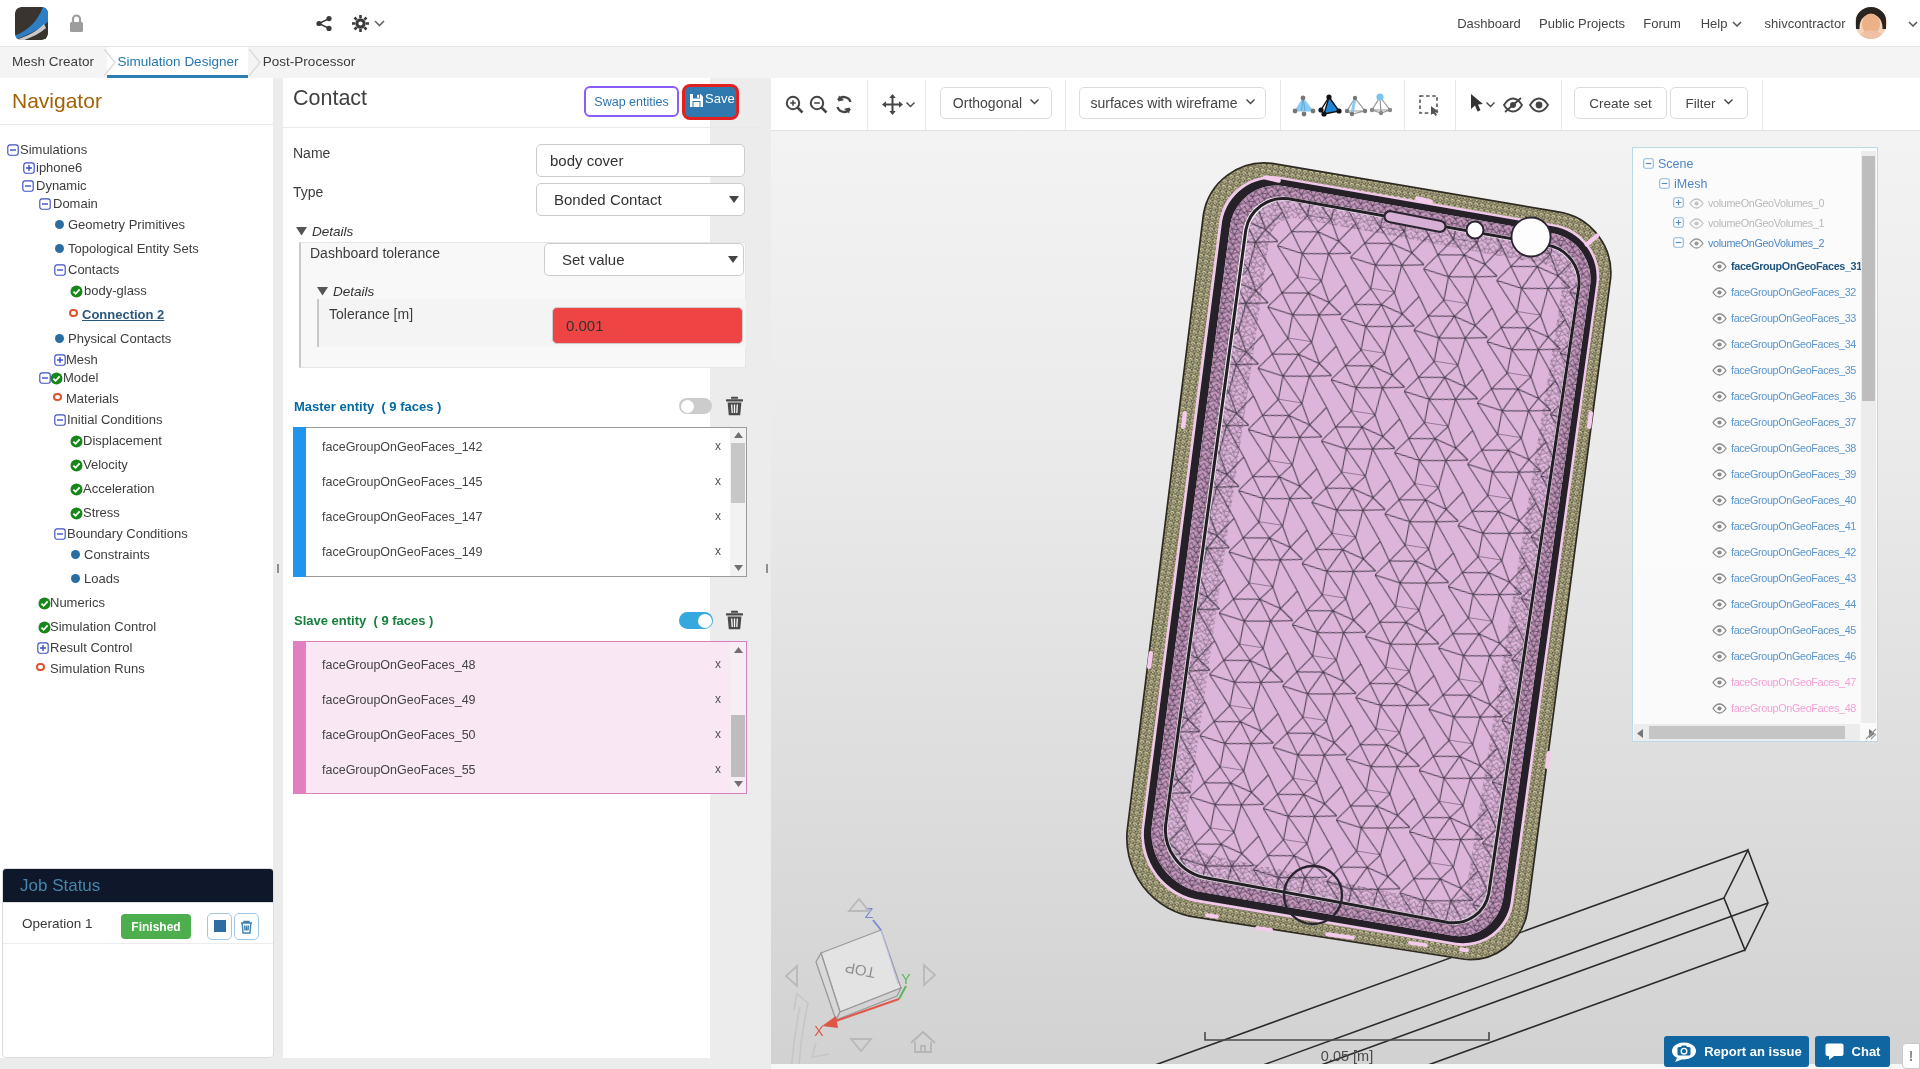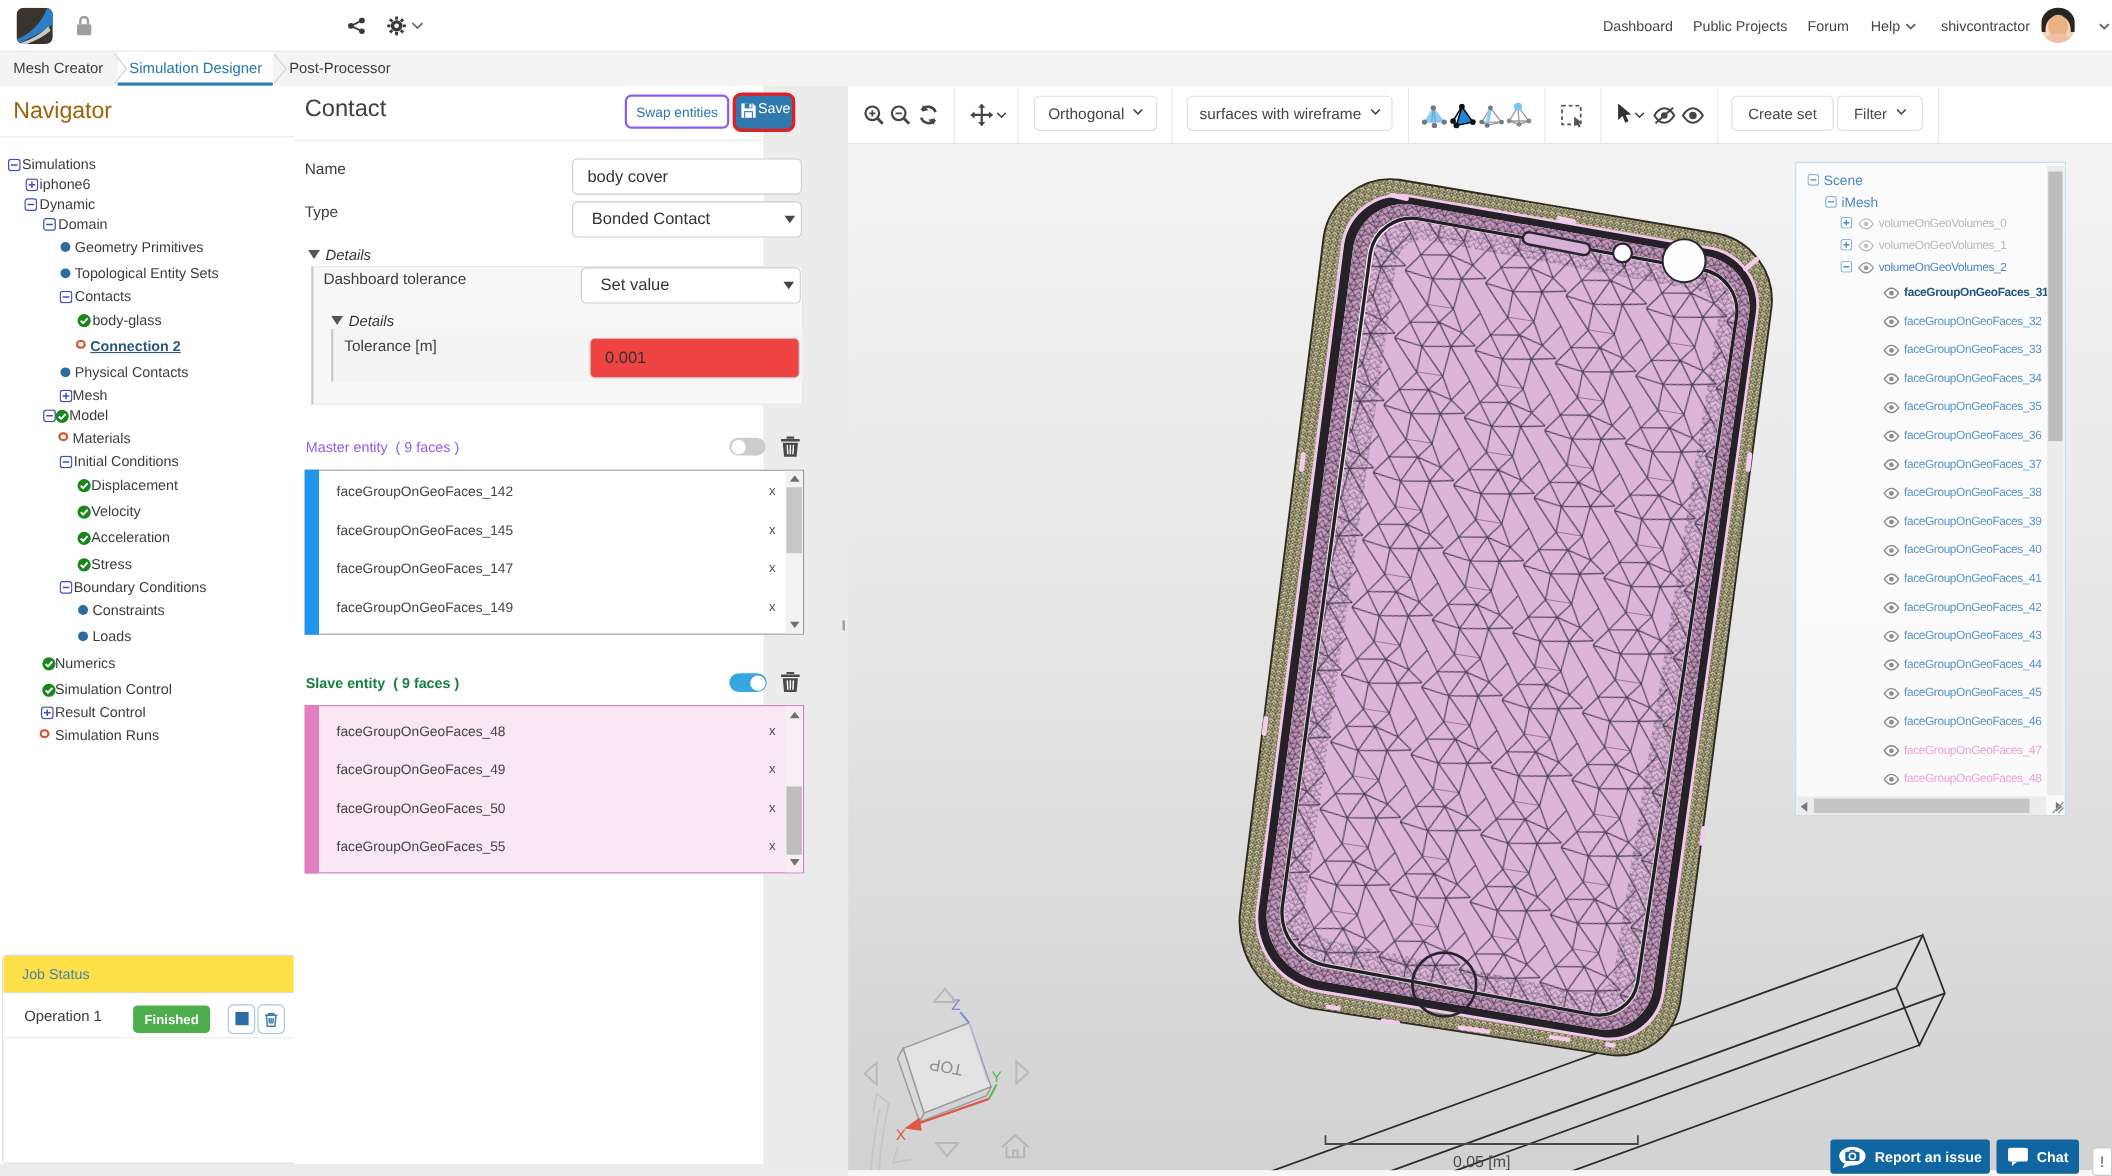"Contact" div.panel { left: 267px -> 283px }
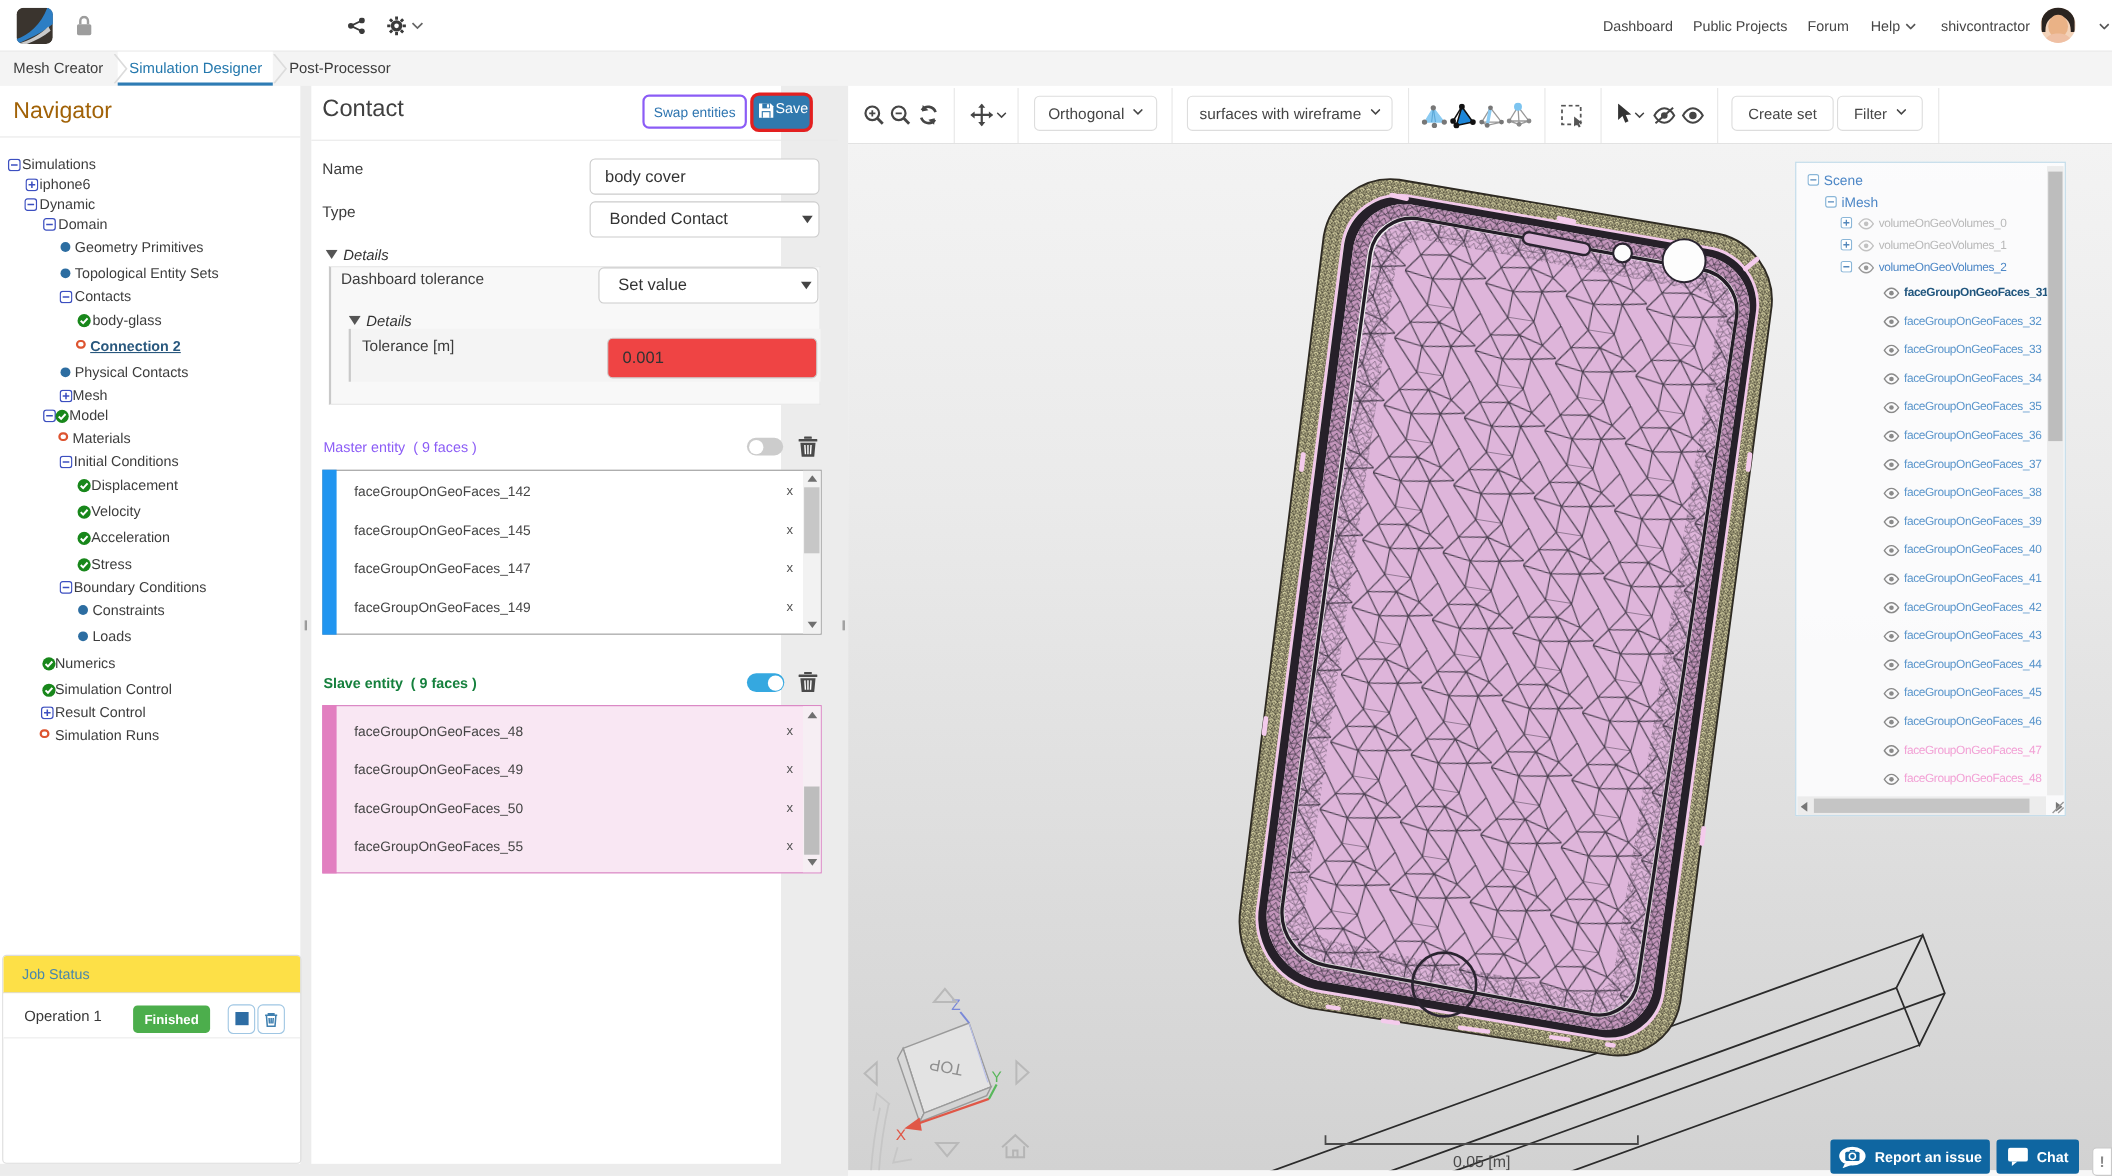"Master entity ( 9 faces" div.abs { color: #8b5cf6 -> #0369a1; font-weight: normal -> bold }
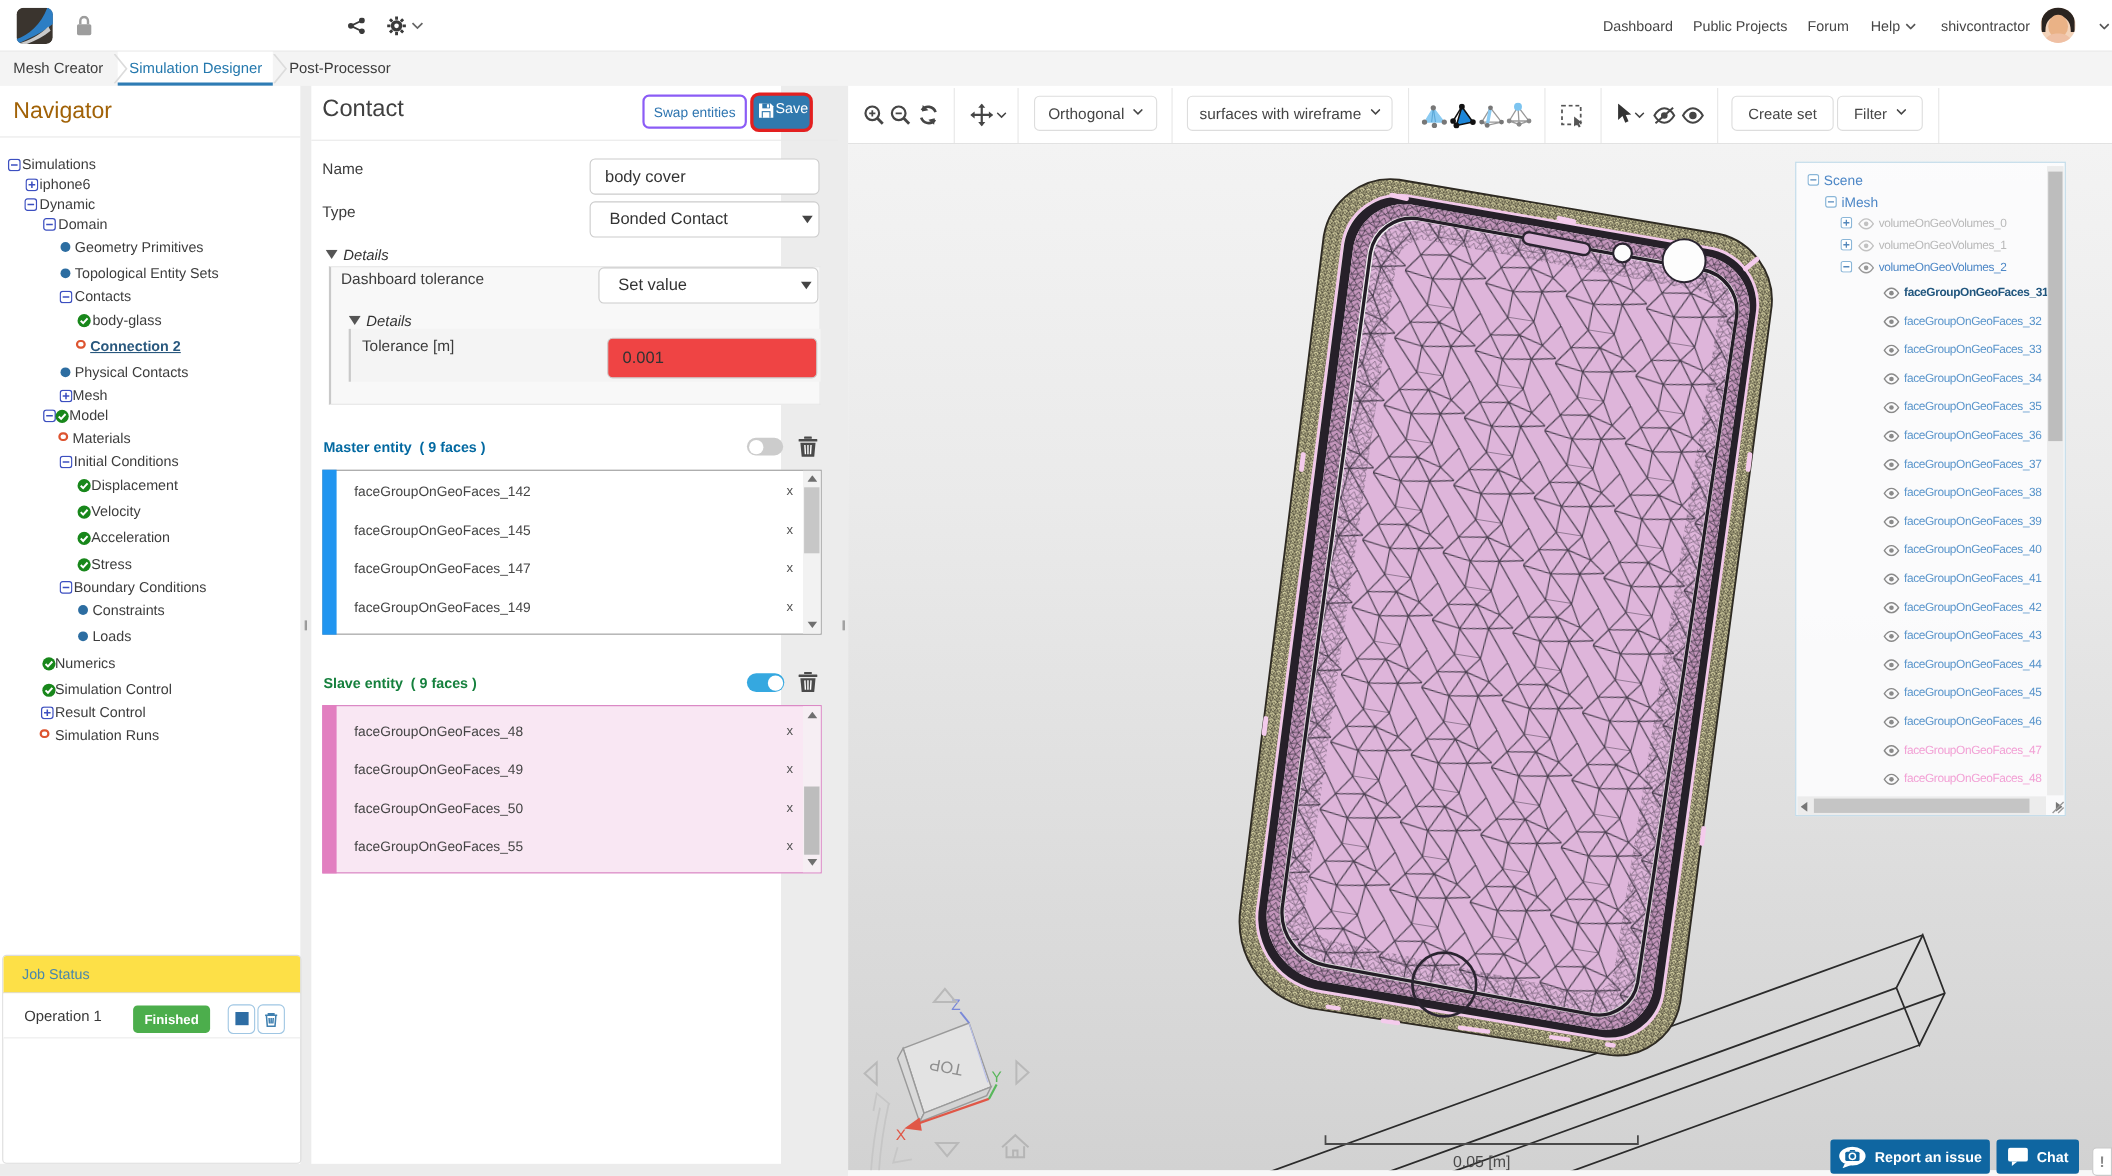"Job Status" div.abs { background: #fde047 -> #0f172a; font-size: 13px -> 17px }
